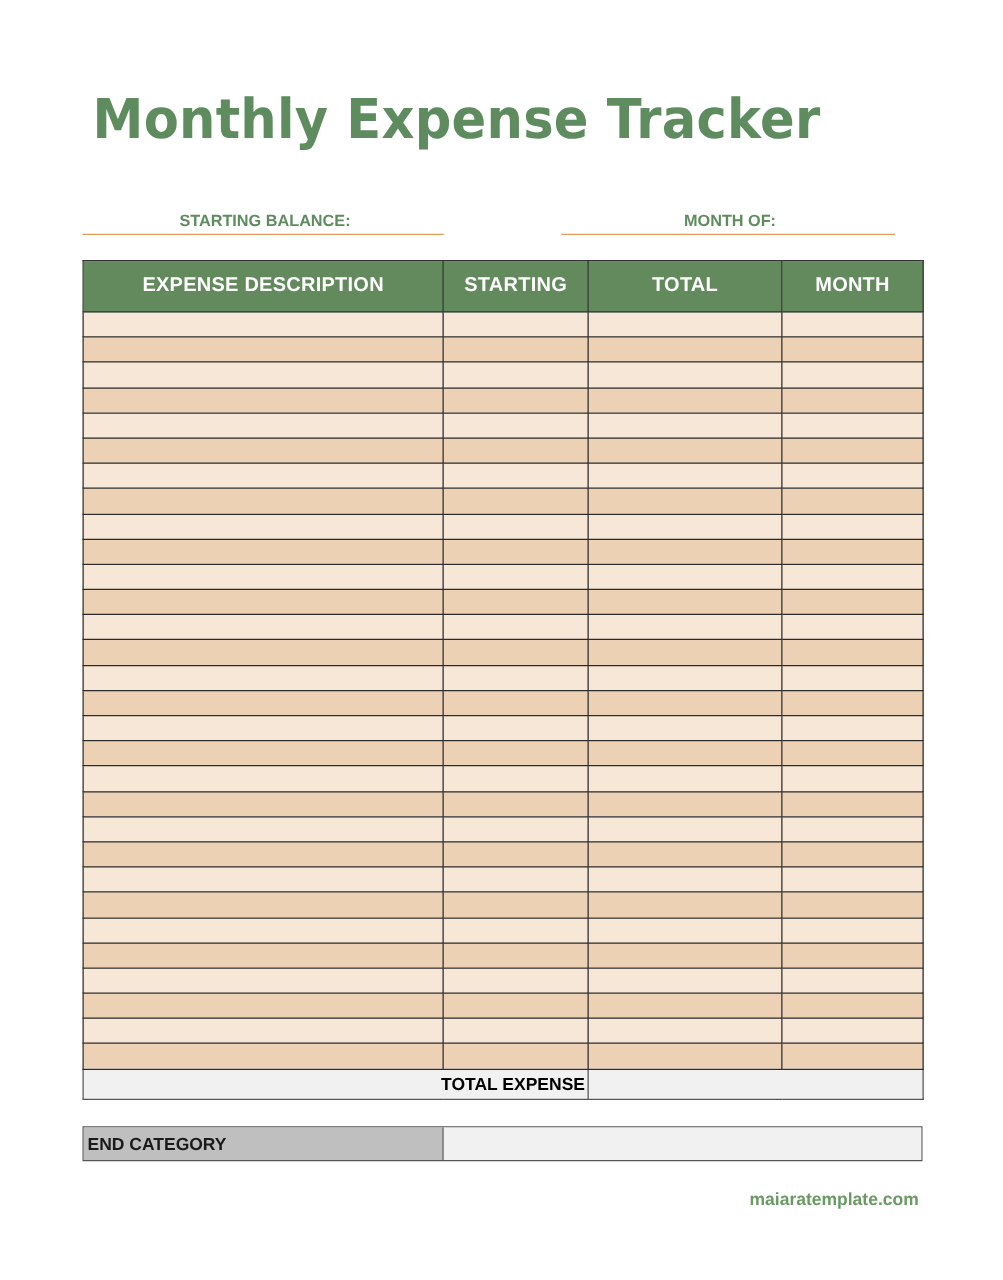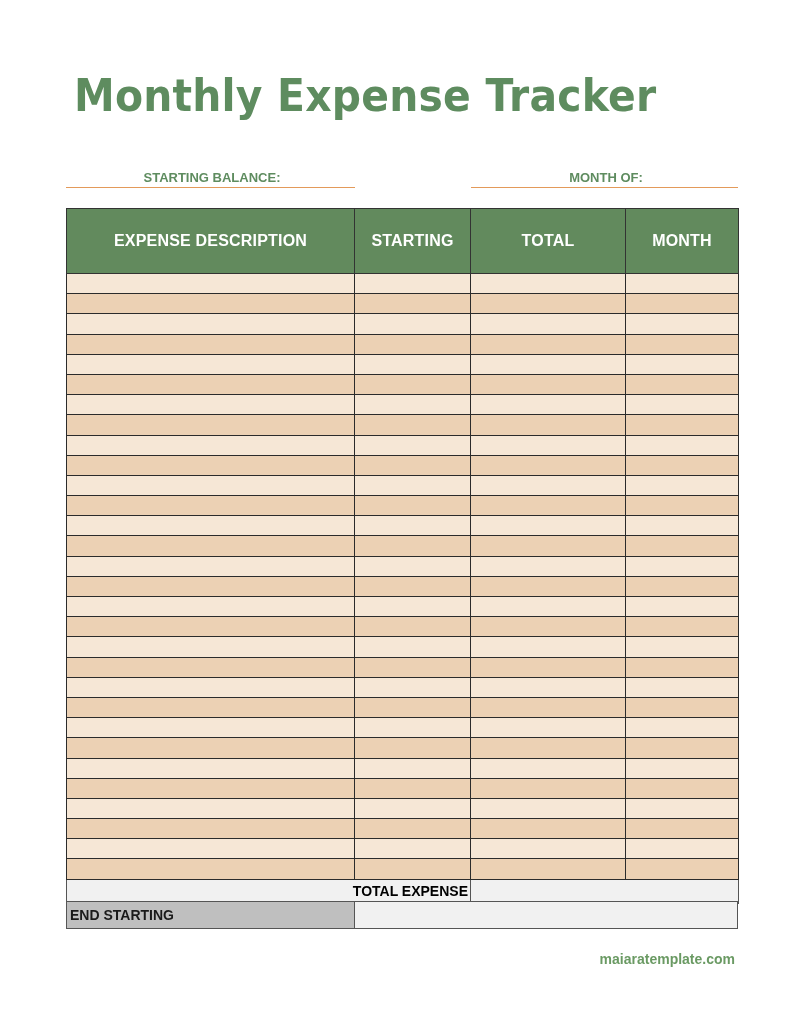"MONTH OF:" .f2 { left: 471px -> 449px }
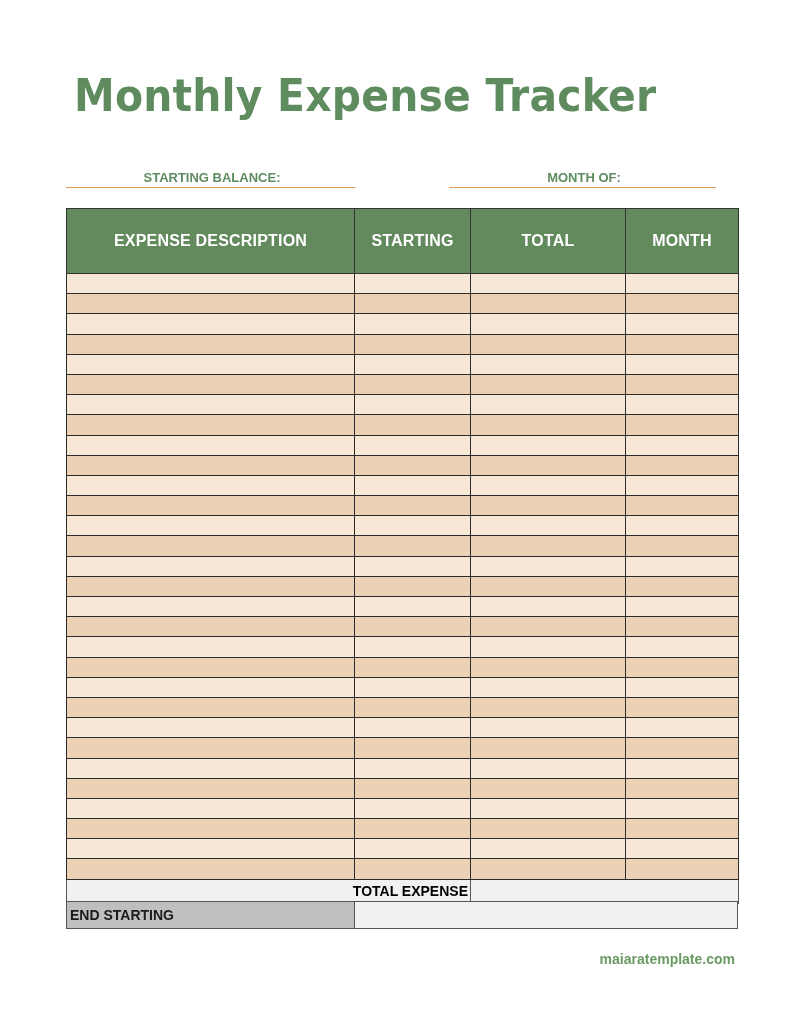"EXPENSE DESCRIPTION" table.tracker th { padding: 12px -> 0 }
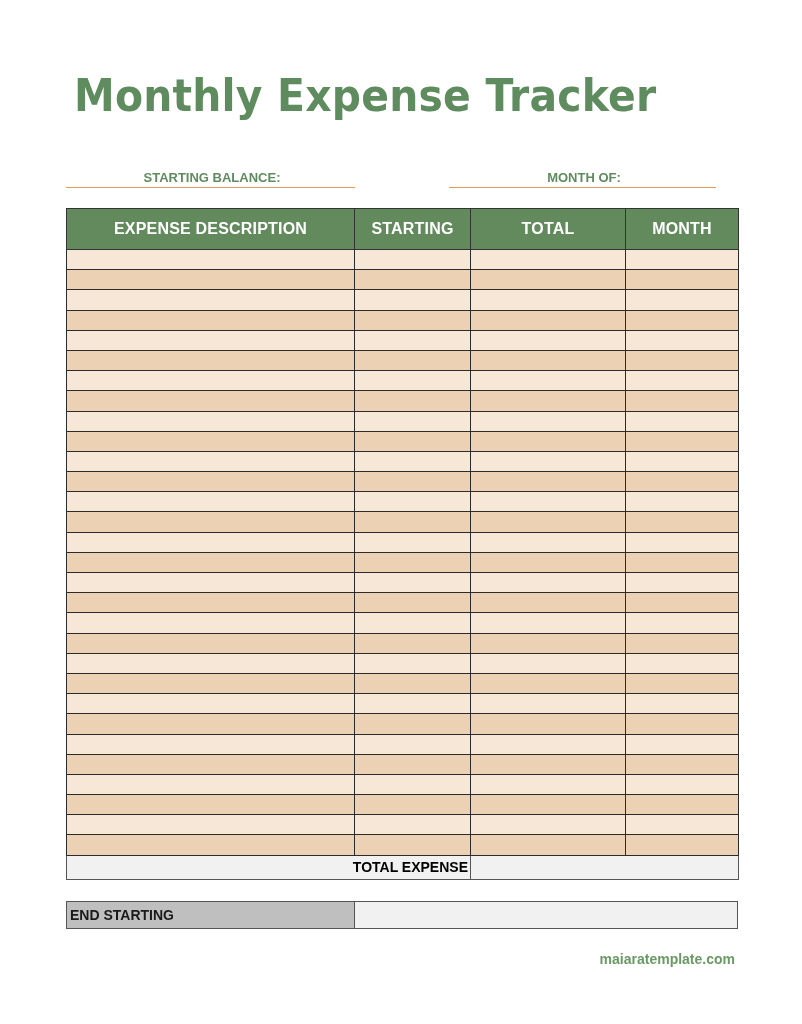"END STARTING" div.el { text: STARTING -> CATEGORY }
